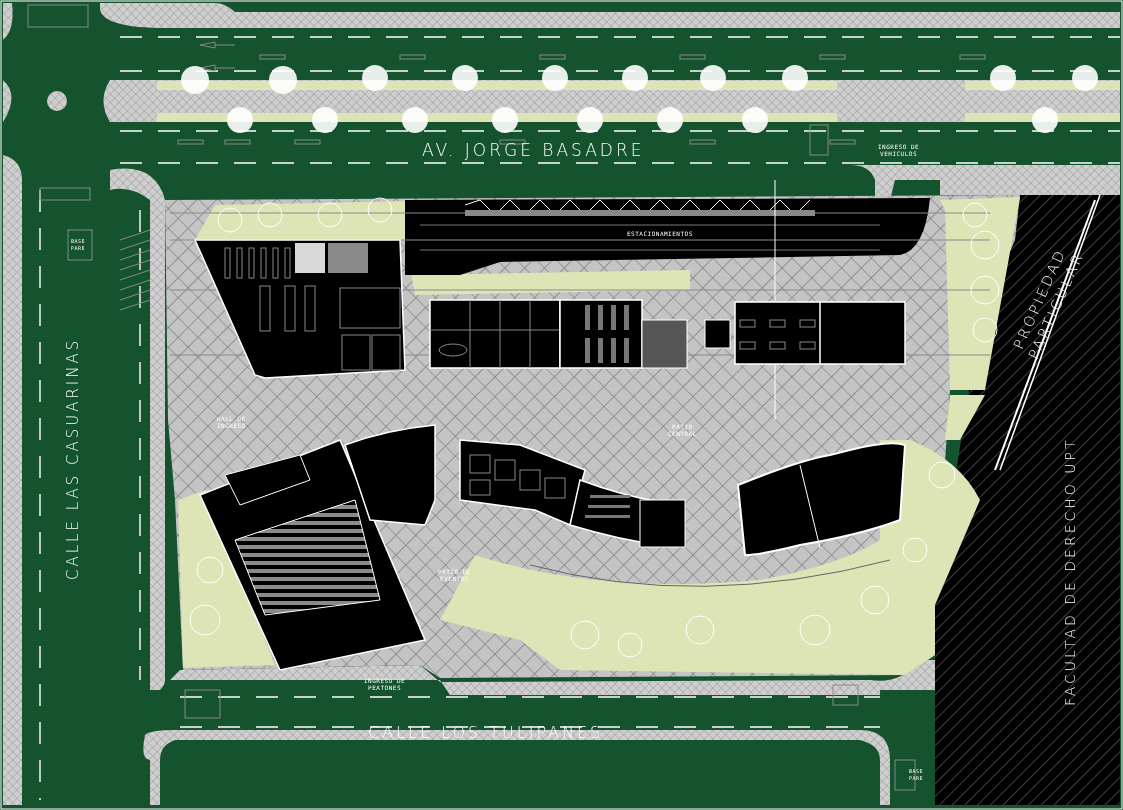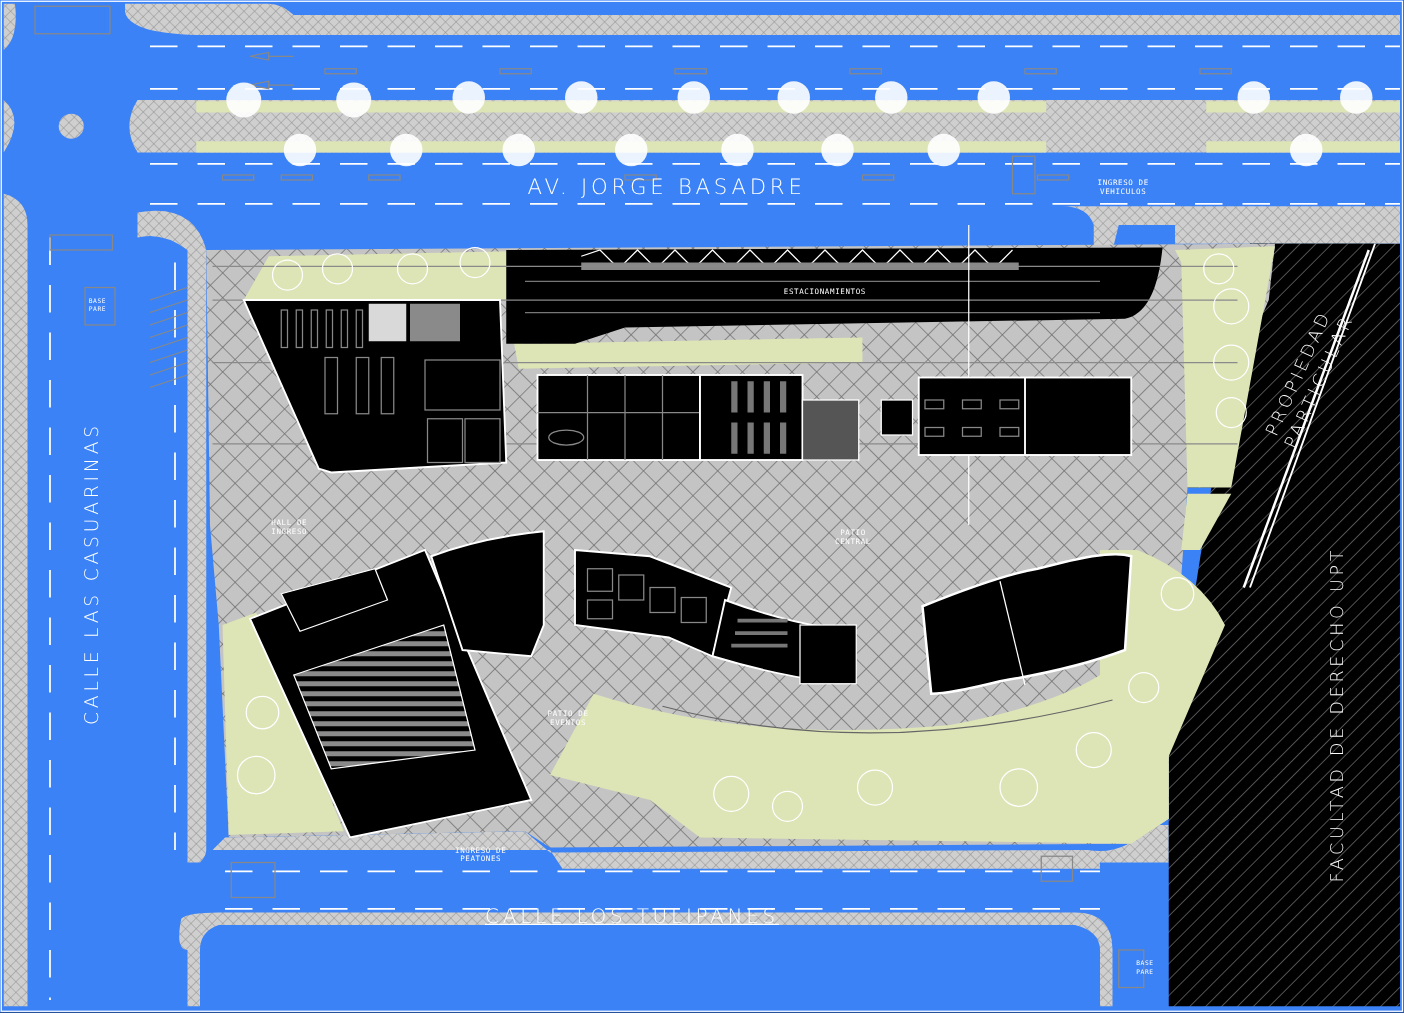"AV. JORGE BASADRE" #canvas { background: #3b82f6 -> #14532d }
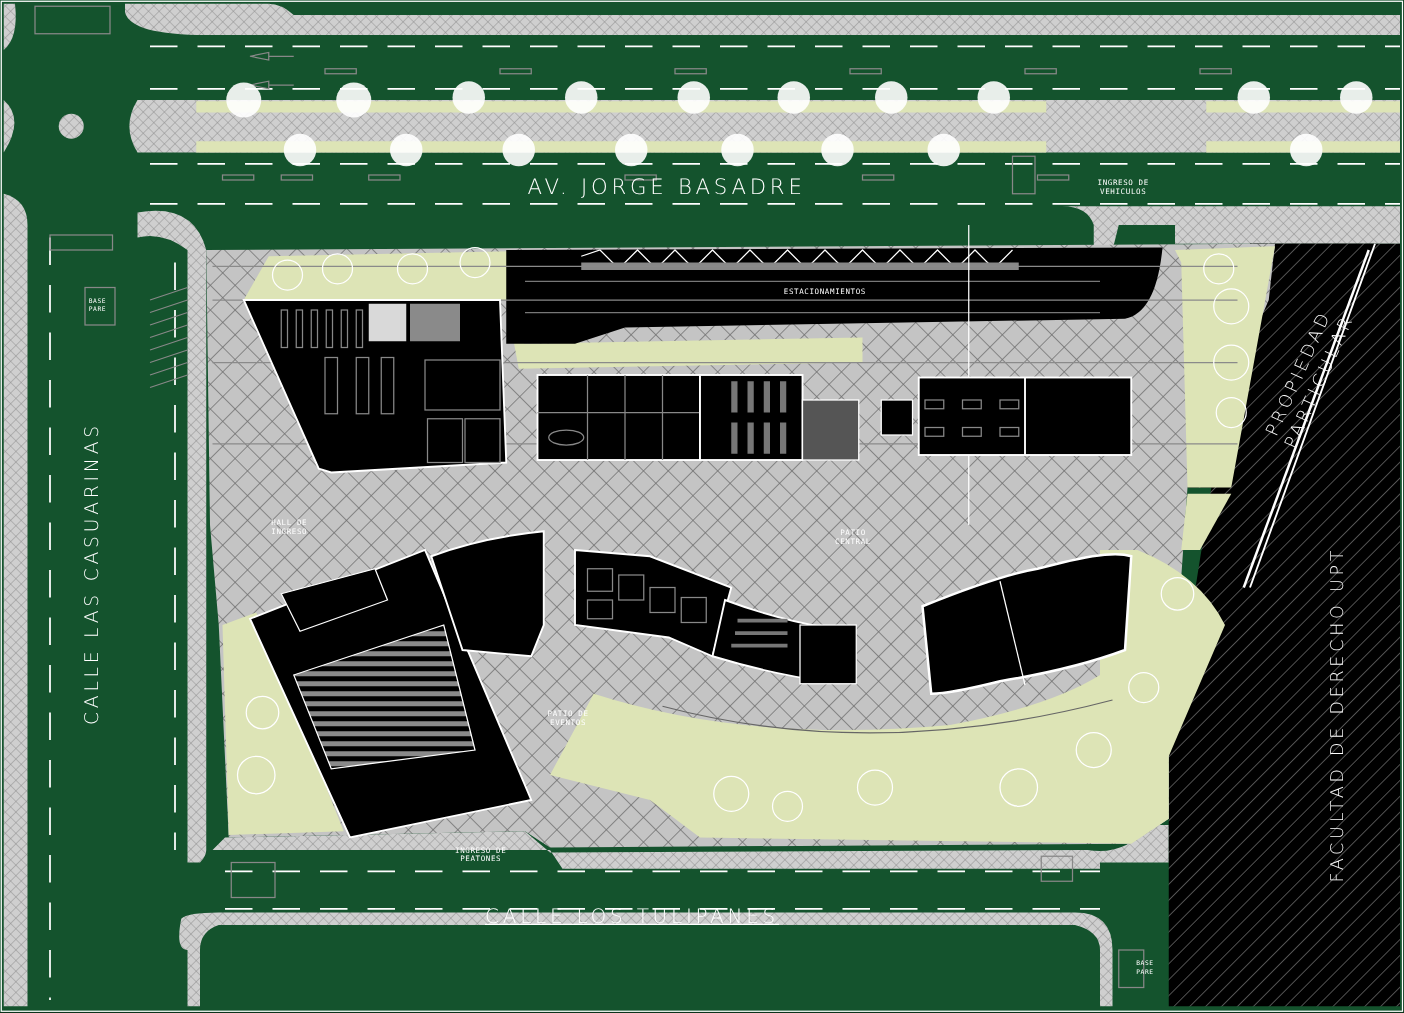"CALLE LOS TULIPANES" div.lbl { left: 388px -> 368px; text-decoration: underline -> none }
